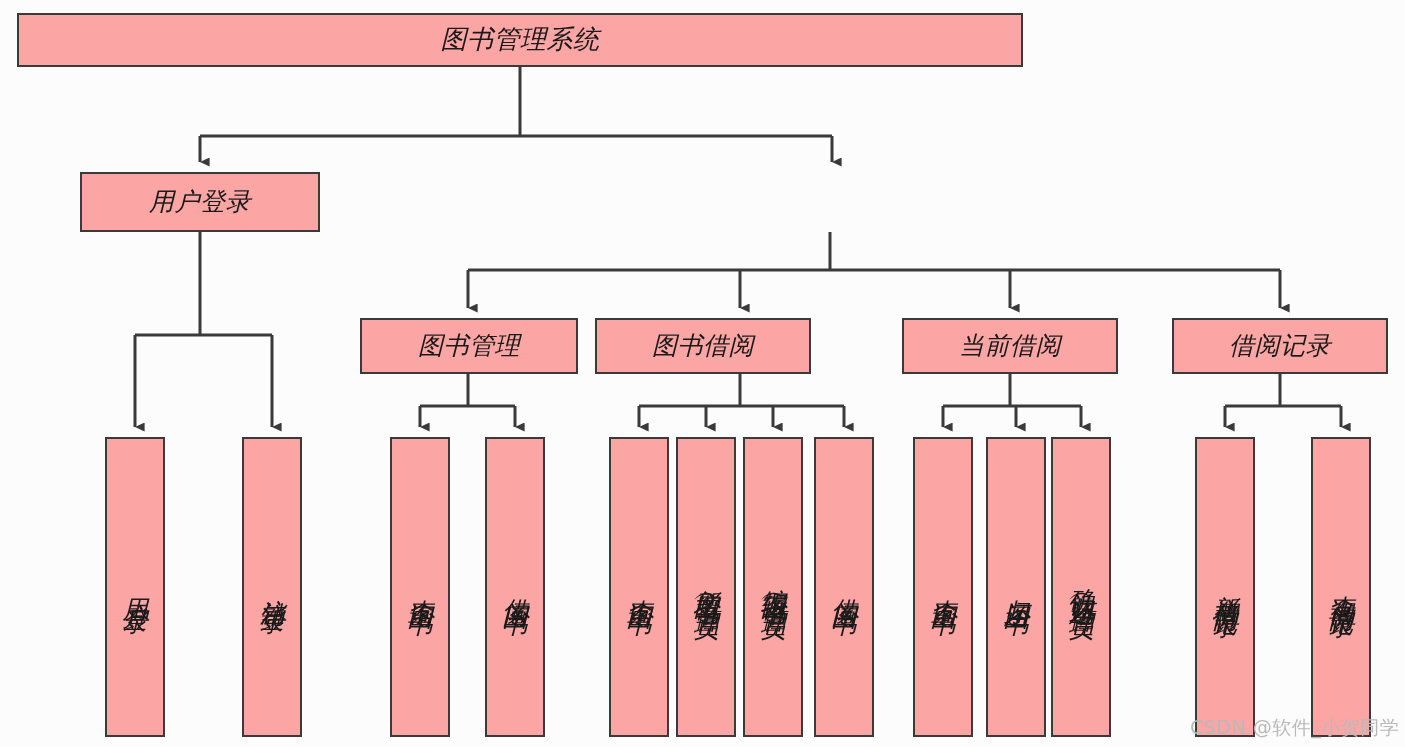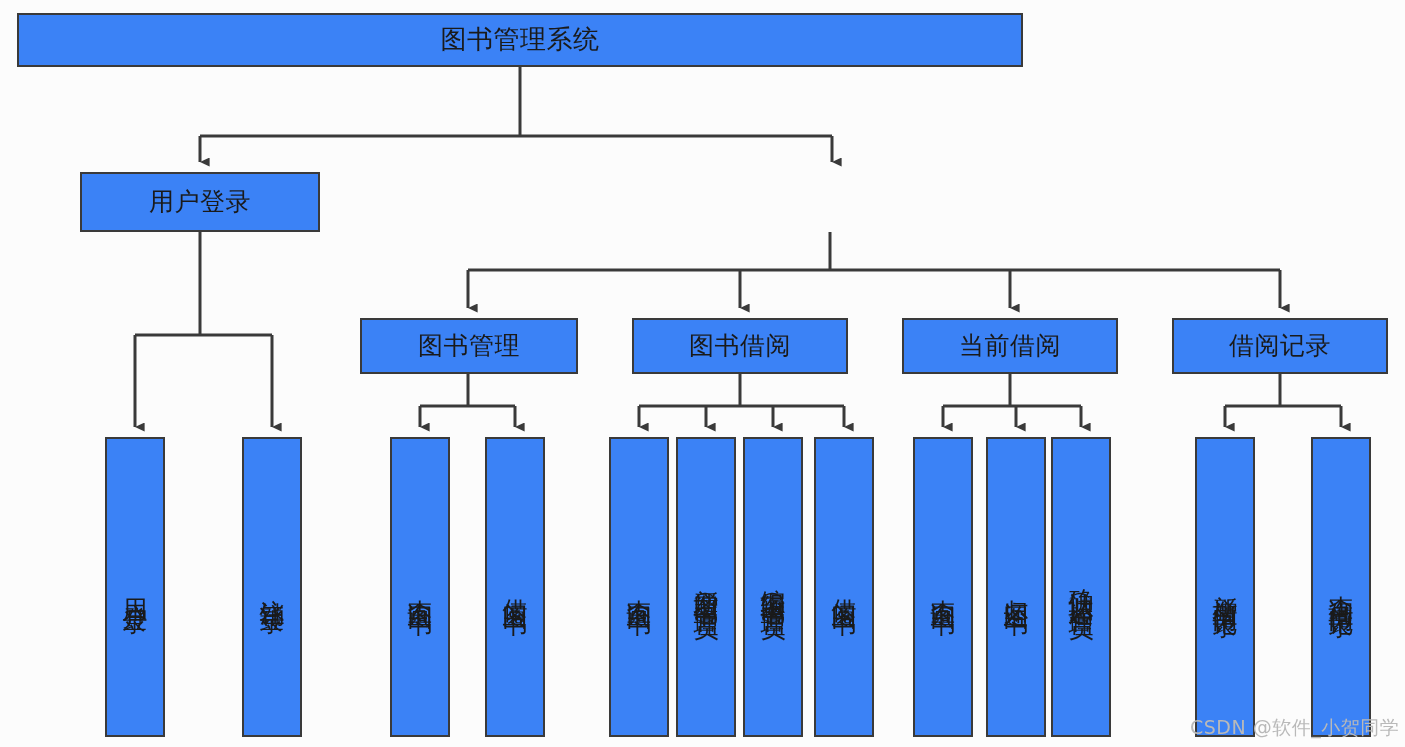"图书管理系统" .node-box { background: #3b82f6 -> #fca5a5; font-style: none -> italic }
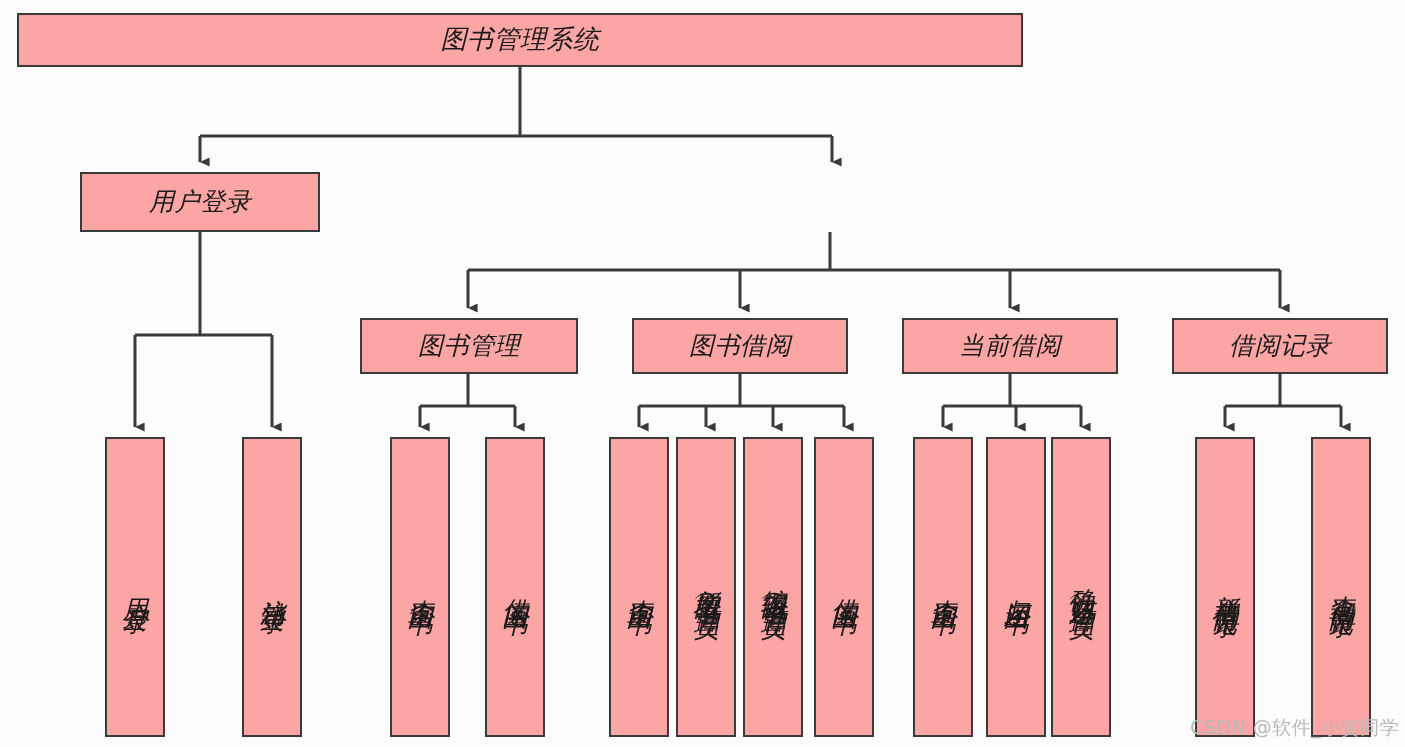"图书借阅" div.node-box { left: 632px -> 595px }
